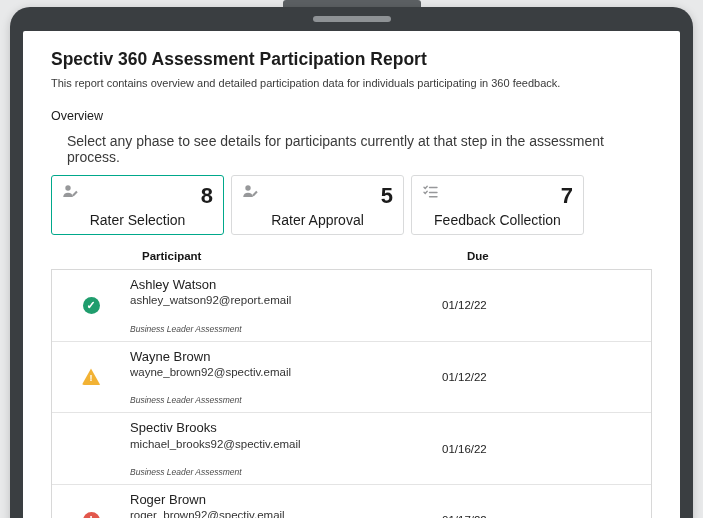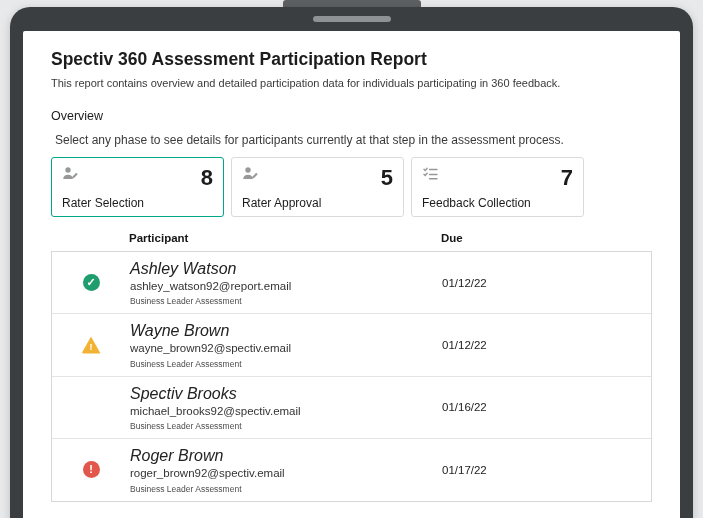"Select any phase to see" .section-desc { font-size: 12px -> 14px; margin: 10px 4px 0 -> 10px 16px 0 }
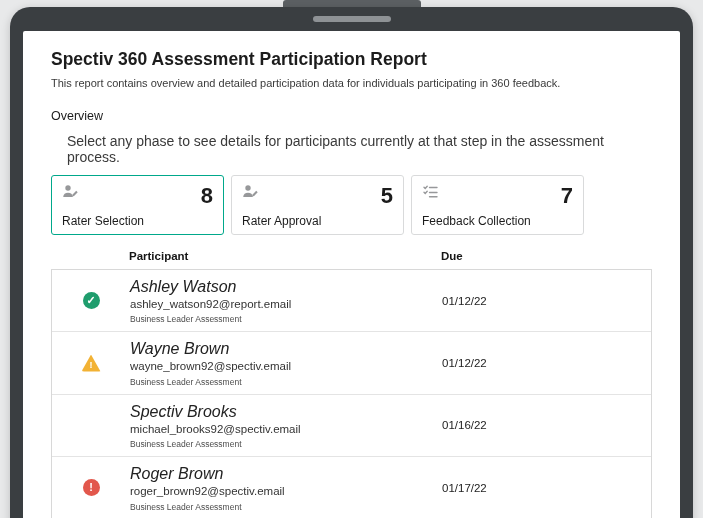"Rater Selection" .card-label { font-size: 12px -> 14px; text-align: left -> center }
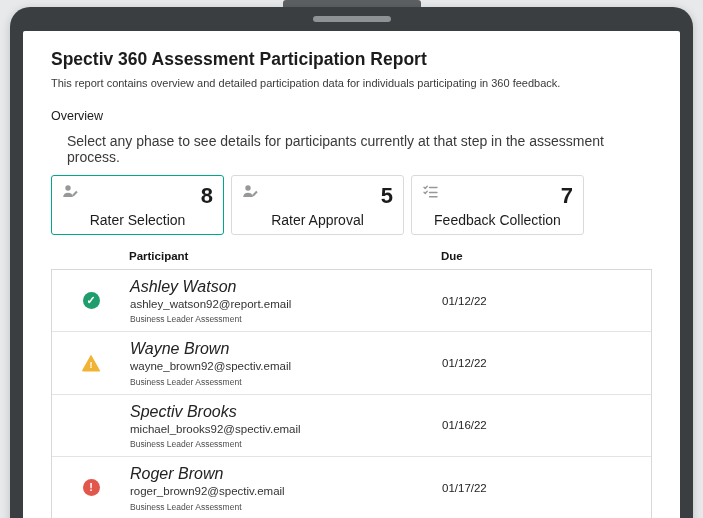"Participant" .thead { gap: none -> 13px }
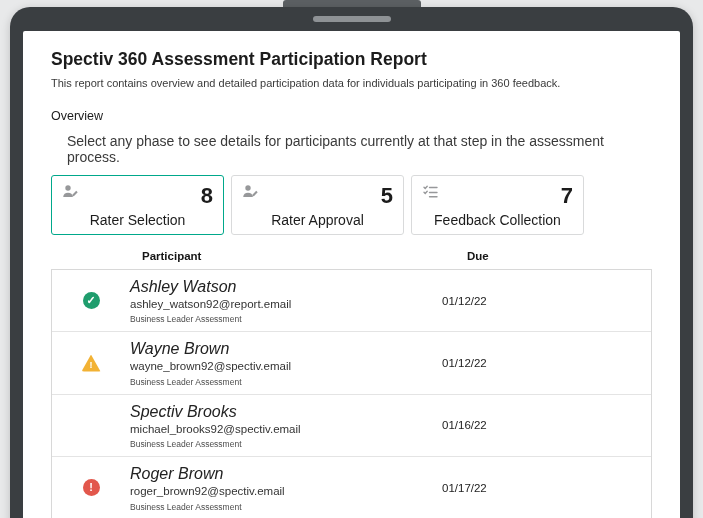"Ashley Watson" .p-name { font-size: 16px -> 13px; font-style: italic -> none }
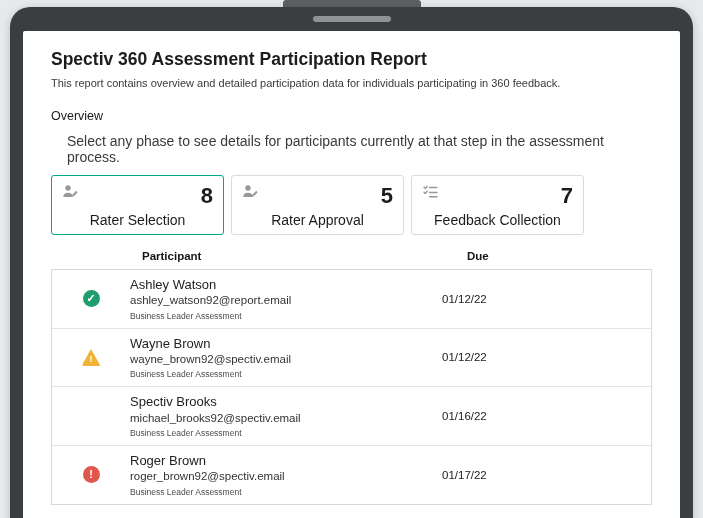"Business Leader Assessment" .p-assessment { font-style: none -> italic; margin-top: 3px -> 16px }
